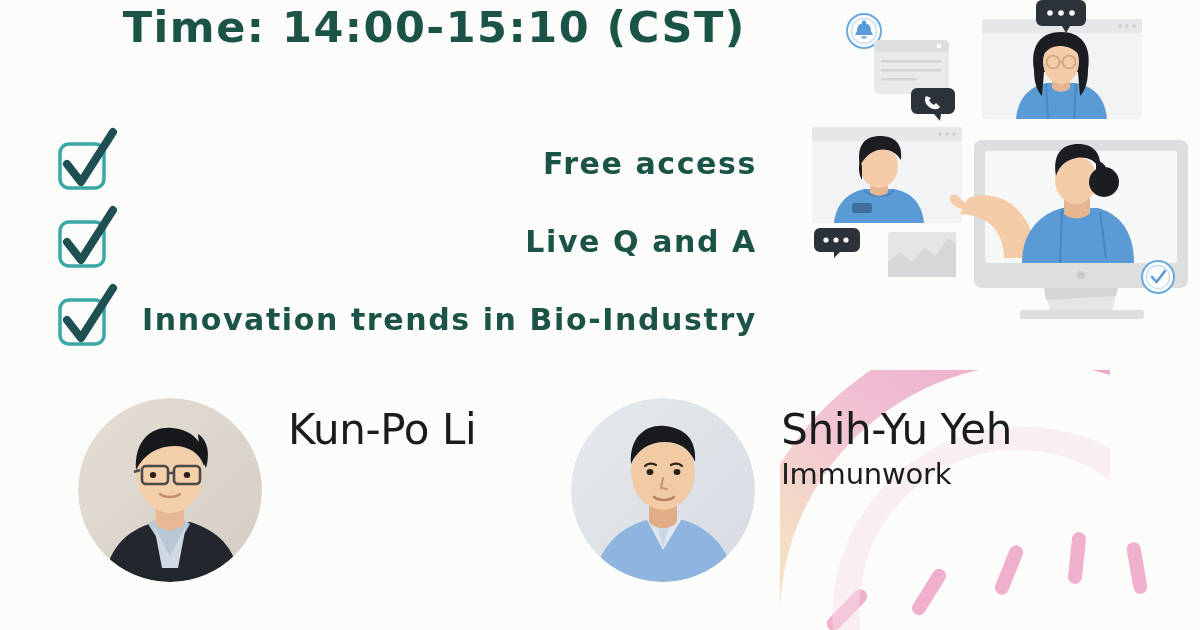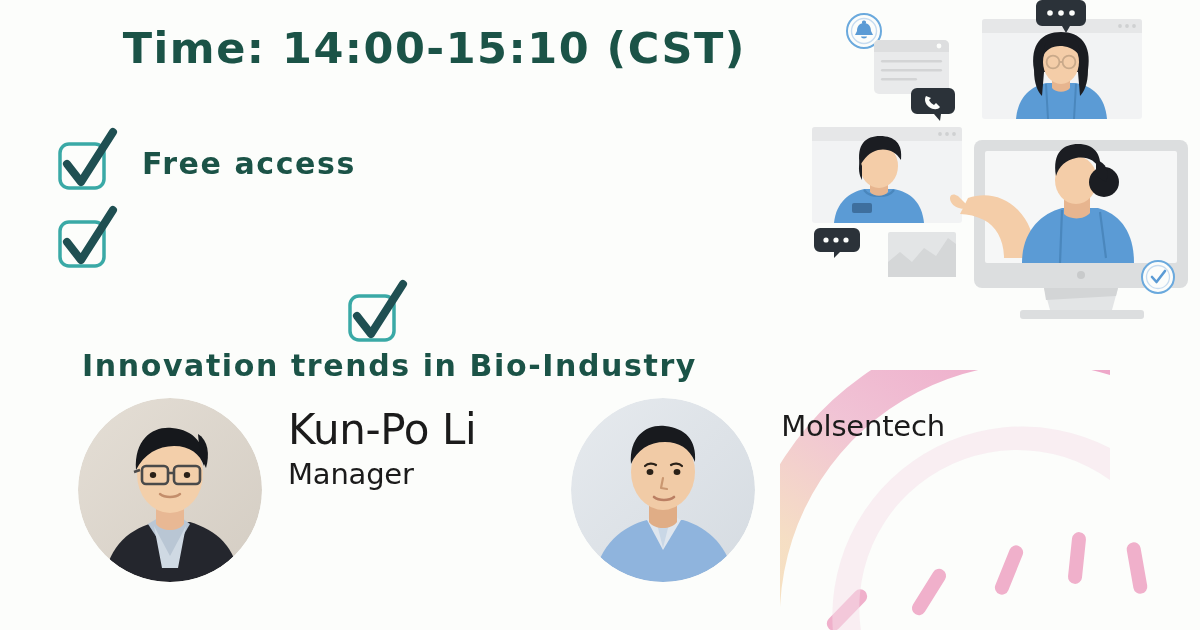"Time: 14:00-15:10 (CST)" #heading { margin-top: 21px -> none }
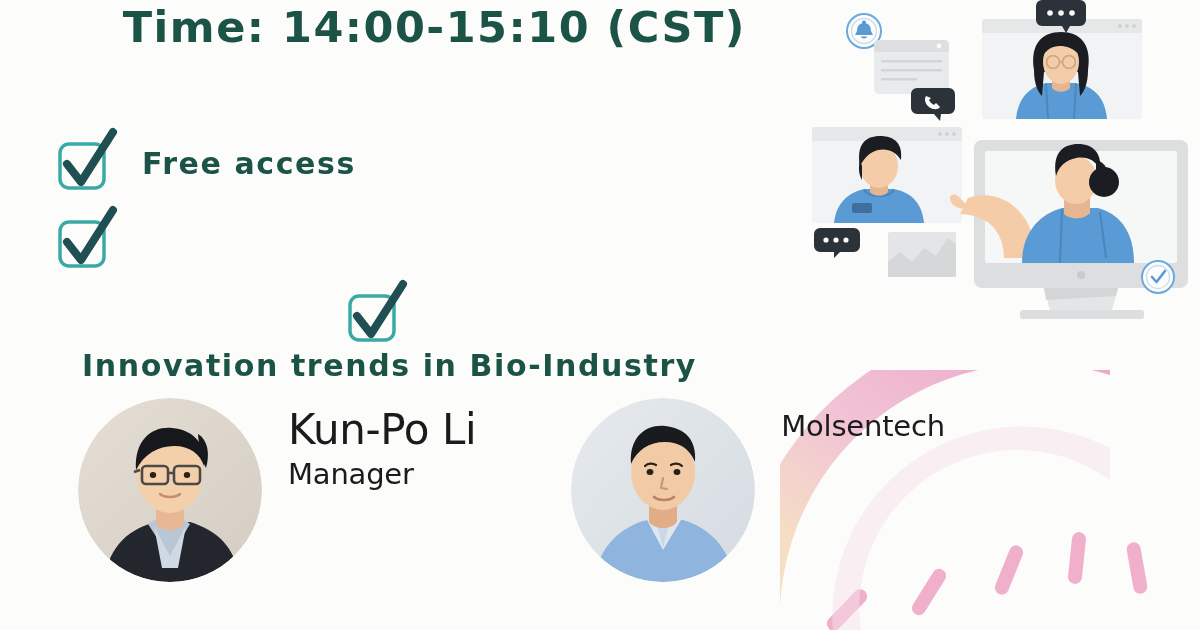"Free access" .check-row { justify-content: none -> space-between }
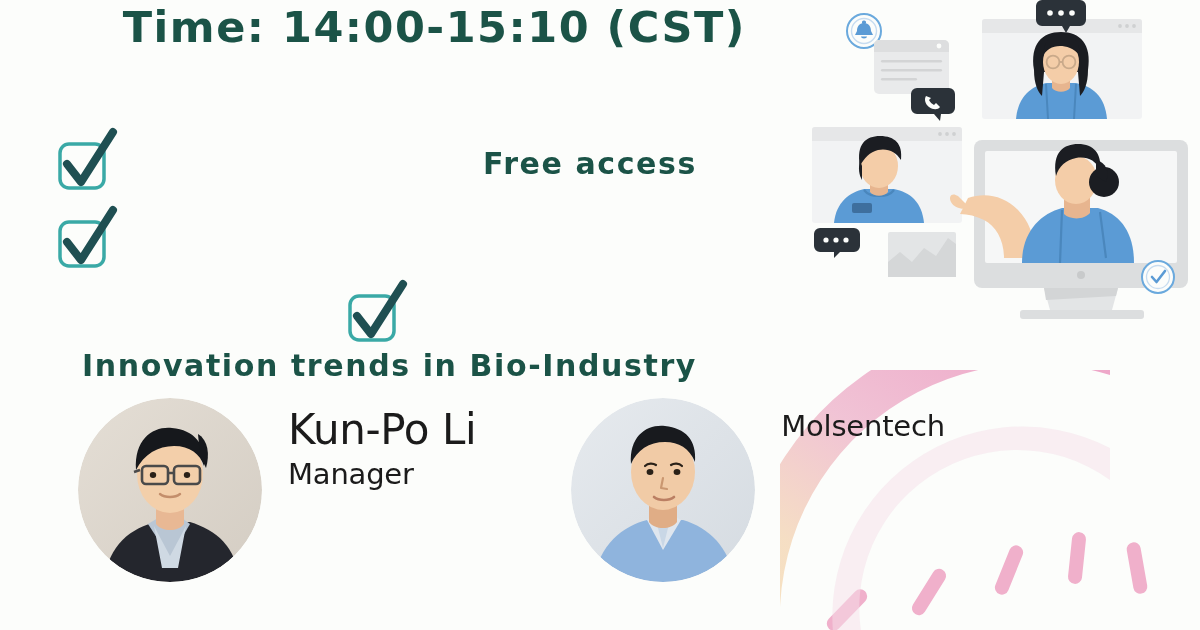"Live Q and A" span.check-label { html: none -> <span>Live Q and A</span> }
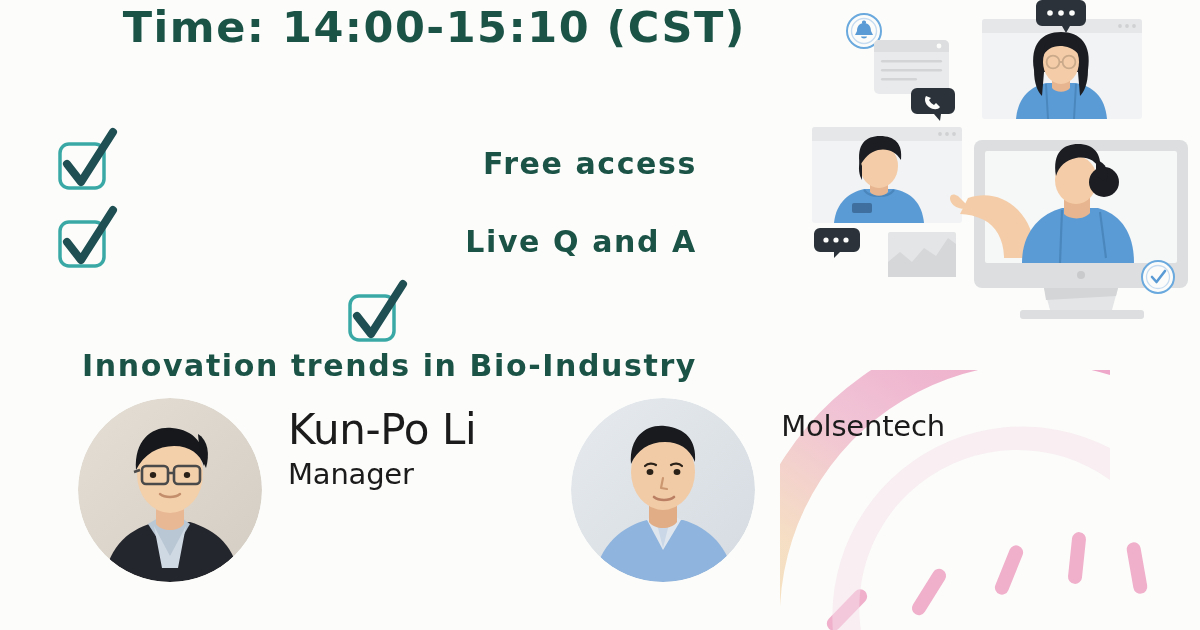"Innovation trends in Bio-Industry" .check-row:last-child { flex-direction: column -> none }
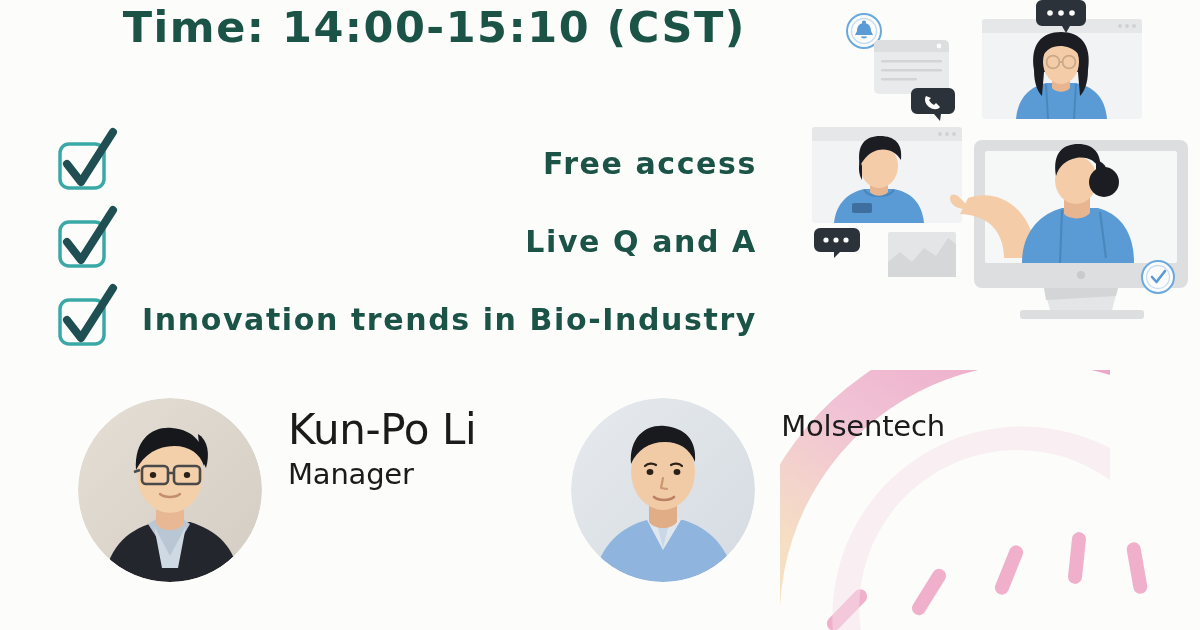"Shih-Yu Yeh" div.speaker-name { html: none -> <div>Shih-Yu Yeh</div> }
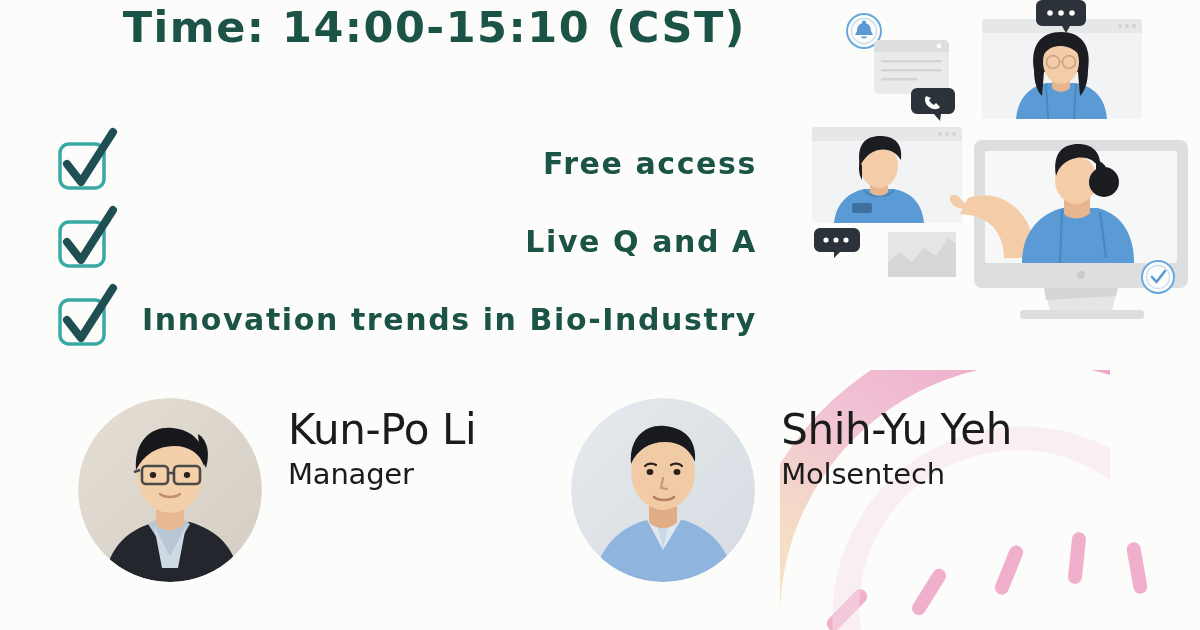"Manager" div.speaker-role { html: <div>Manager</div> -> none }
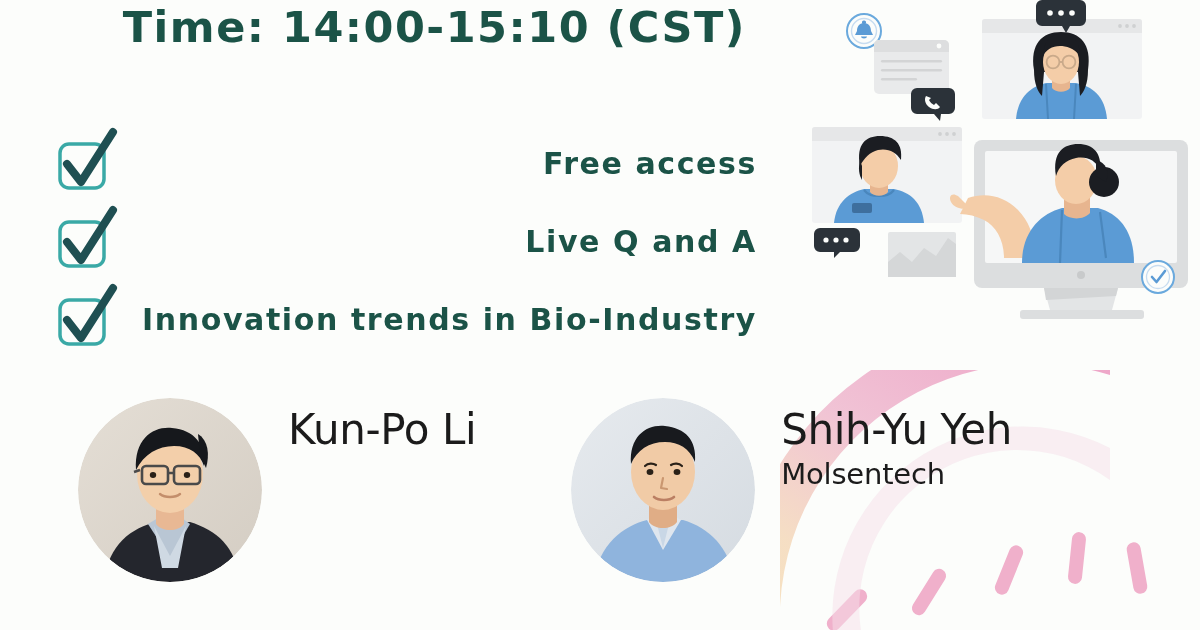"Molsentech" div.speaker-org { text: Molsentech -> Immunwork }
